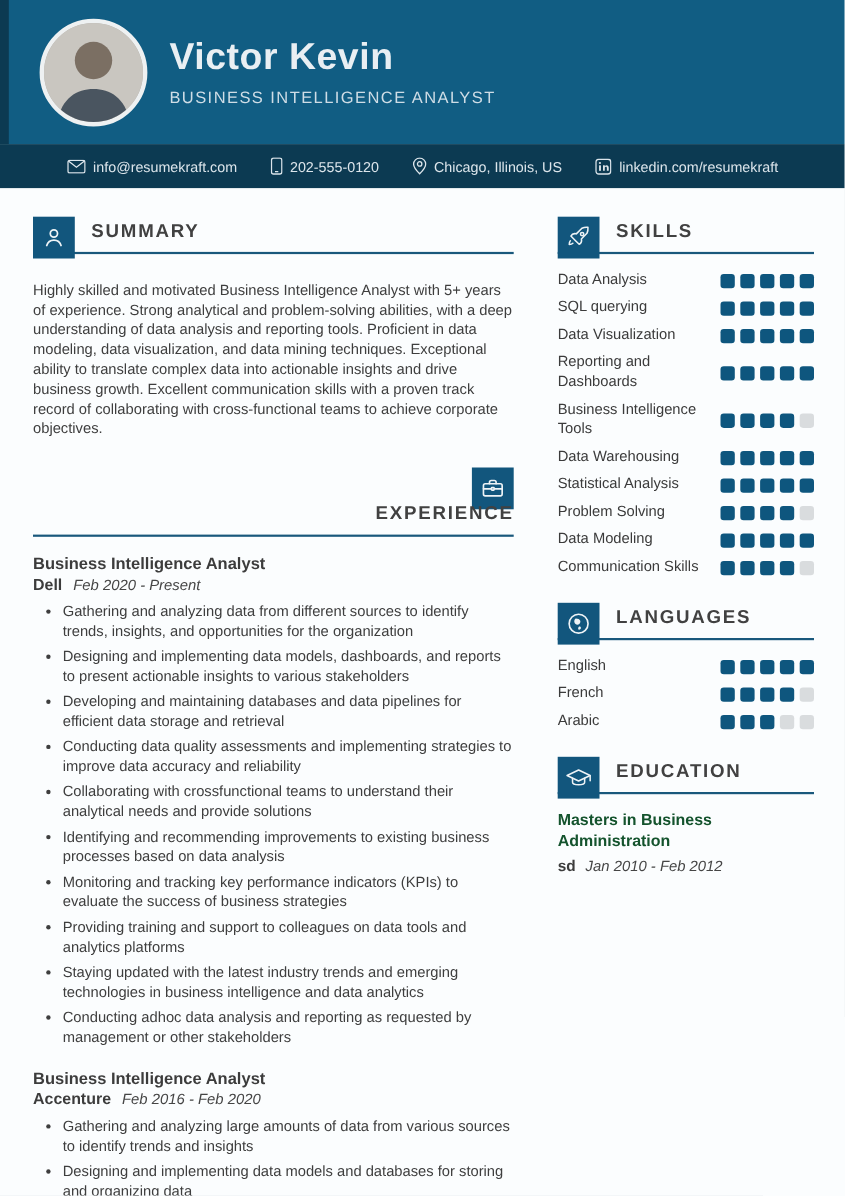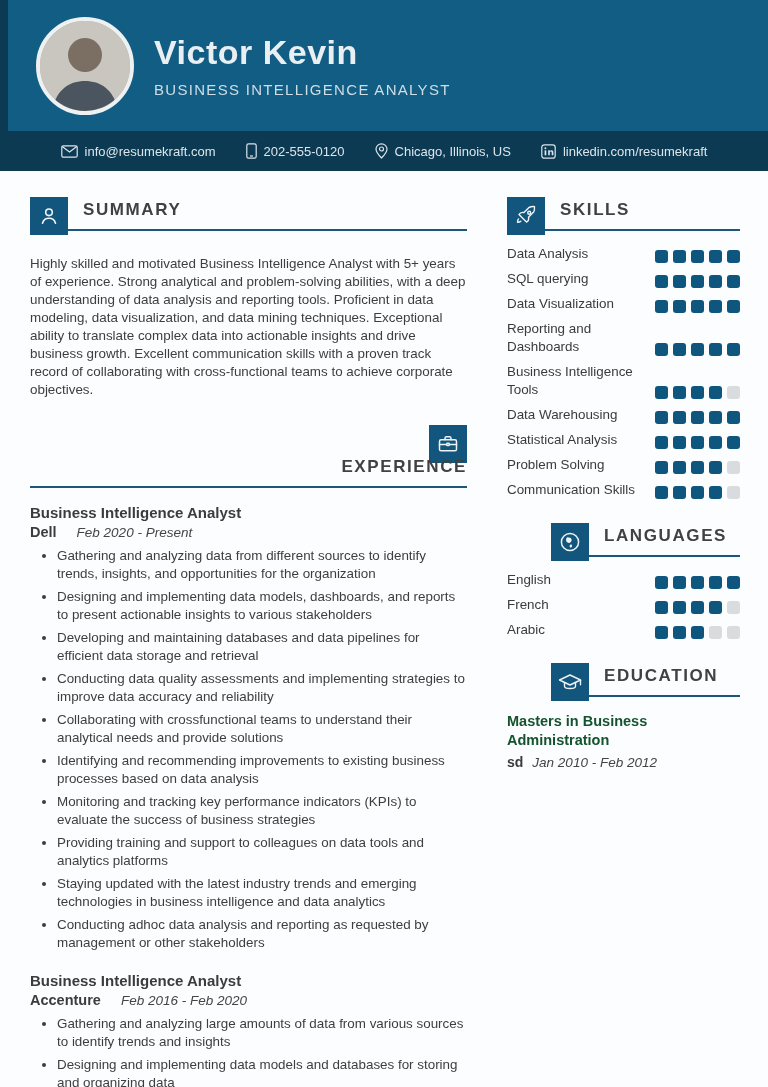"Data Analysis" .rating-row { align-items: flex-end -> center }
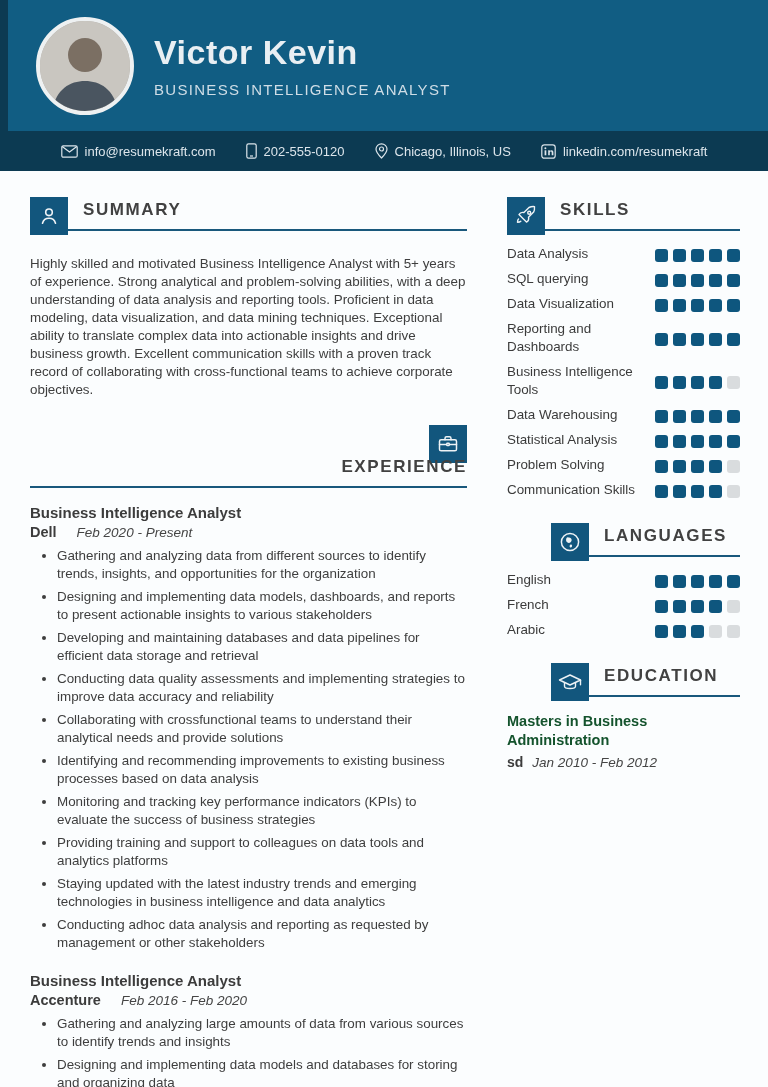"Data Modeling" div.rating-row { html: none -> <div> <span>Data Modeling</span> <div> <span></span> <span></span> <span></span> <span></span> <span></span> </div> </div> }
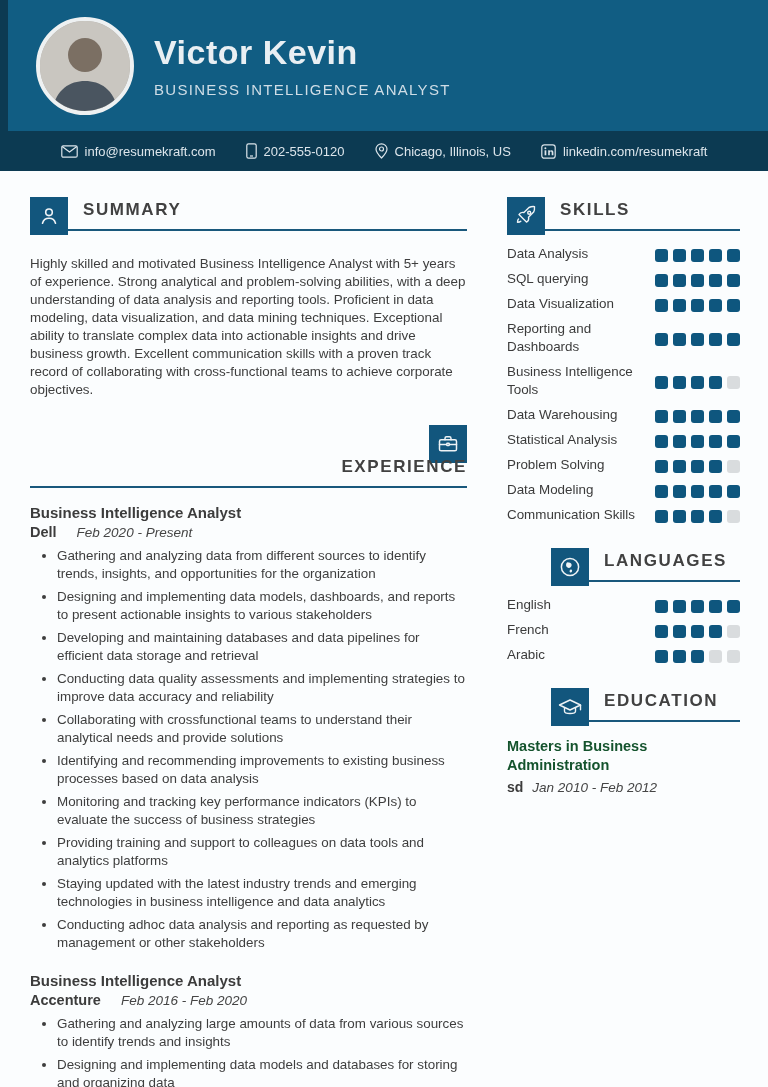"Feb 2020 - Present" .dates { margin-left: 20px -> 10px }
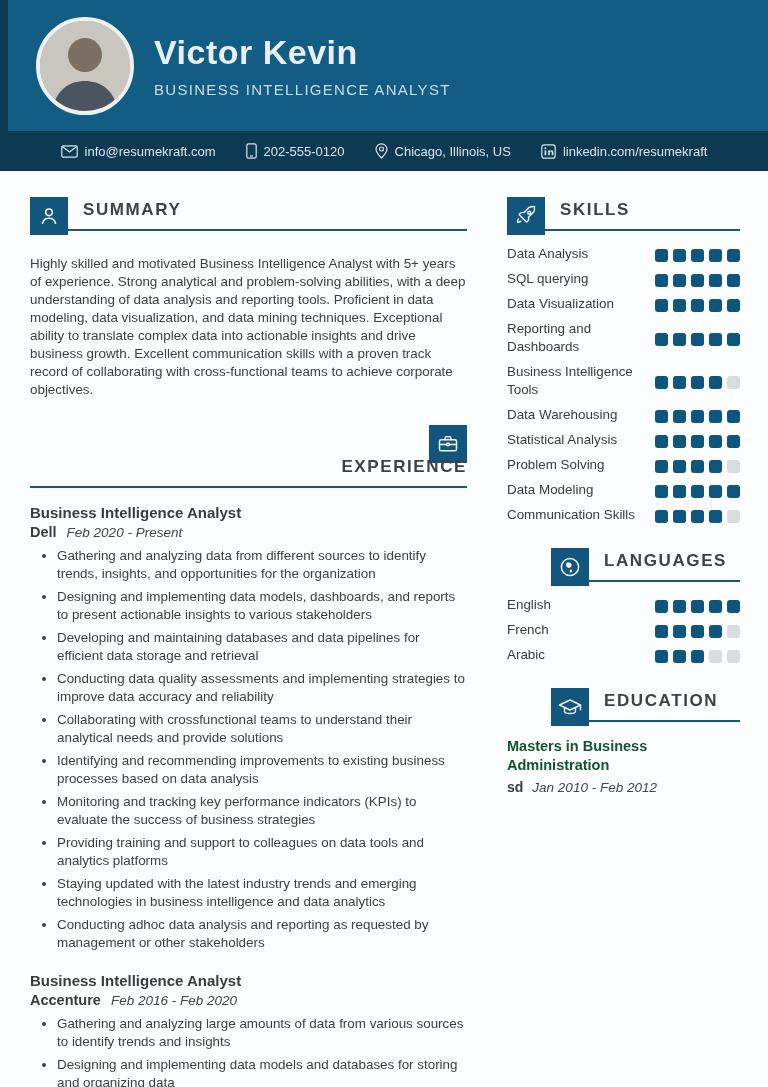"LANGUAGES" .languages-head, .education-head { margin-left: 44px -> none }
